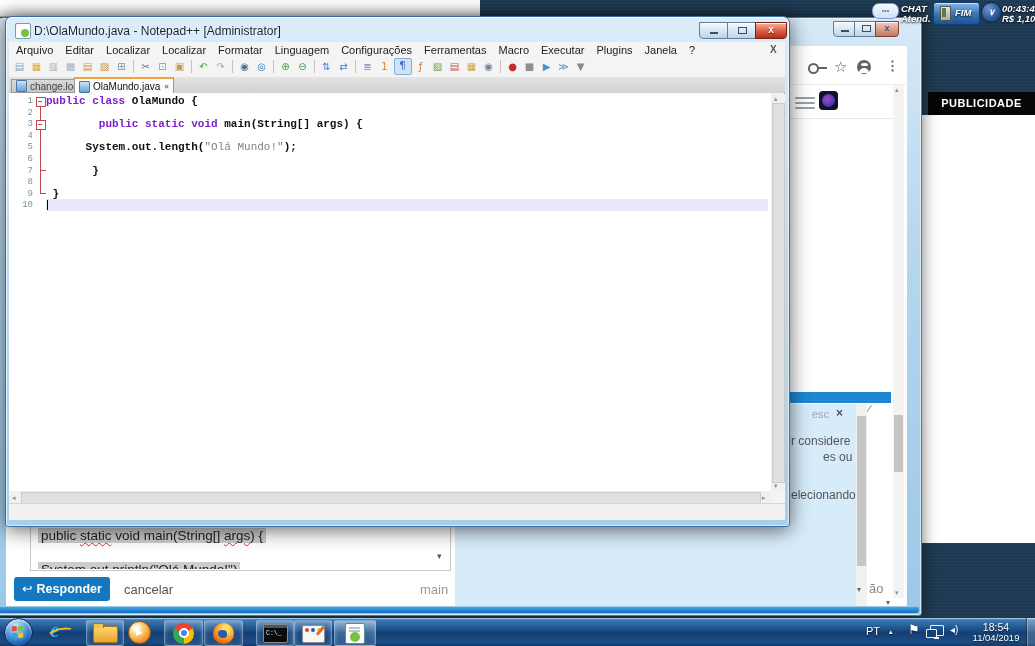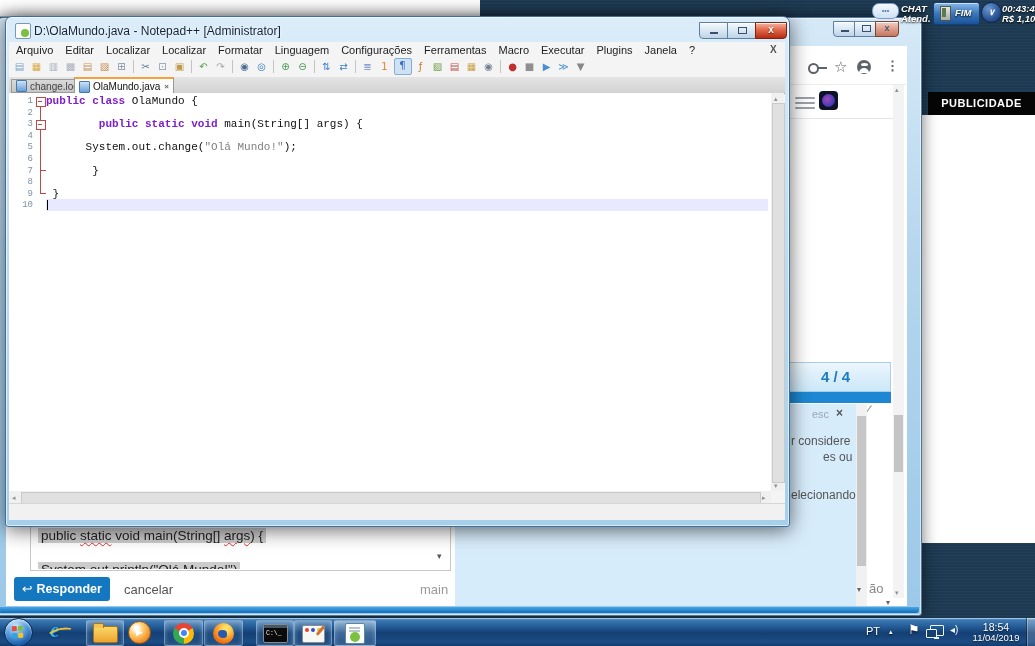"OlaMundo {" .seg-d { font-weight: 400 -> 700 }
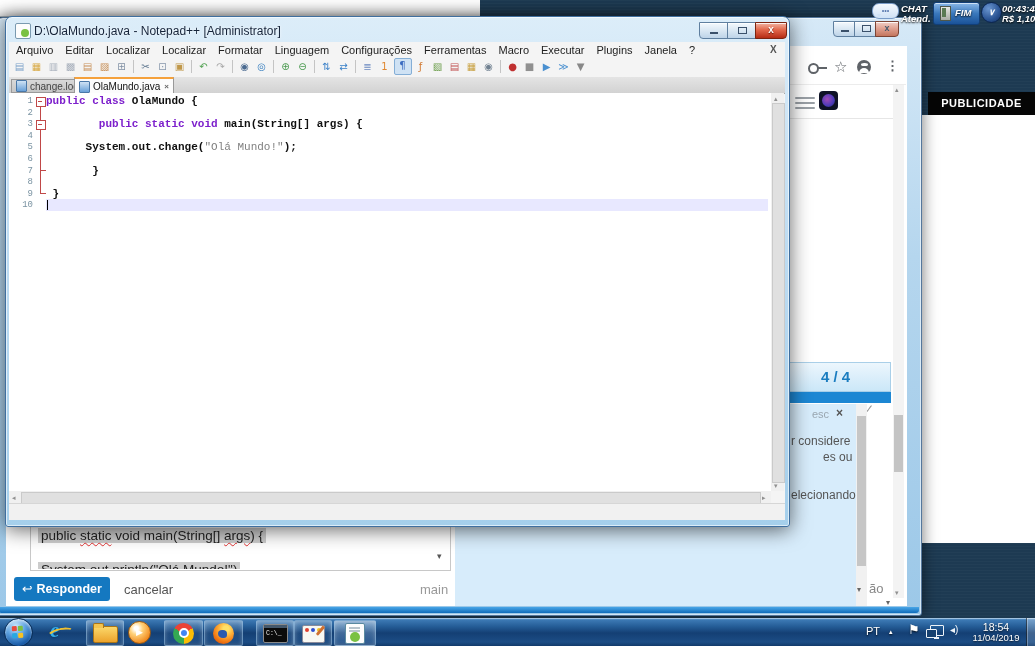"System.out.change(" span.seg-d { text: System.out.change -> System.out.length }
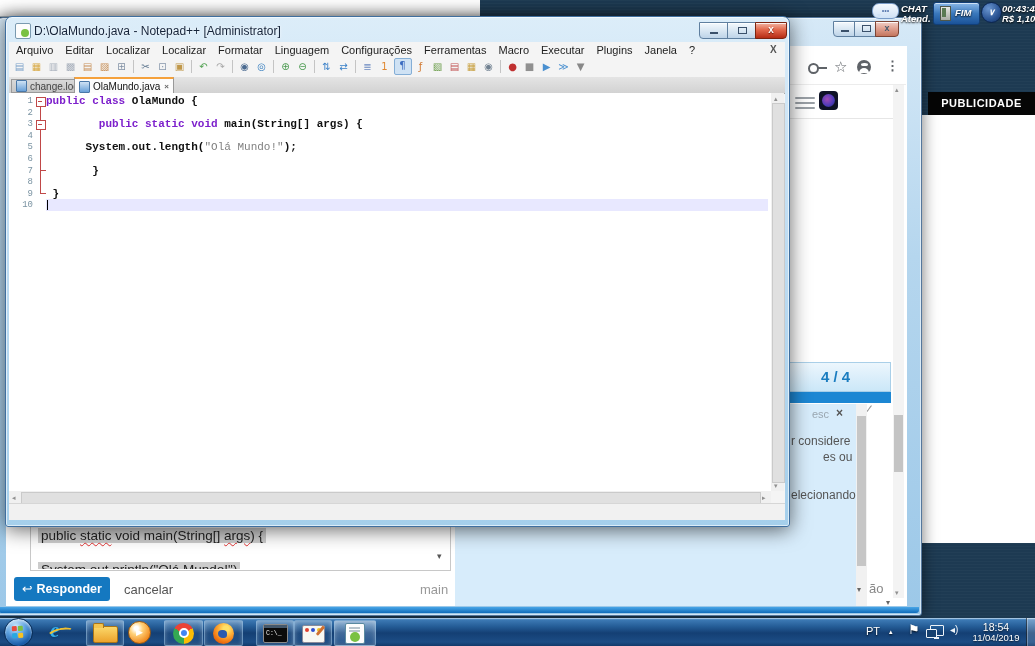"4 / 4" div.pag-box { html: <div>4 / 4</div> -> none }
